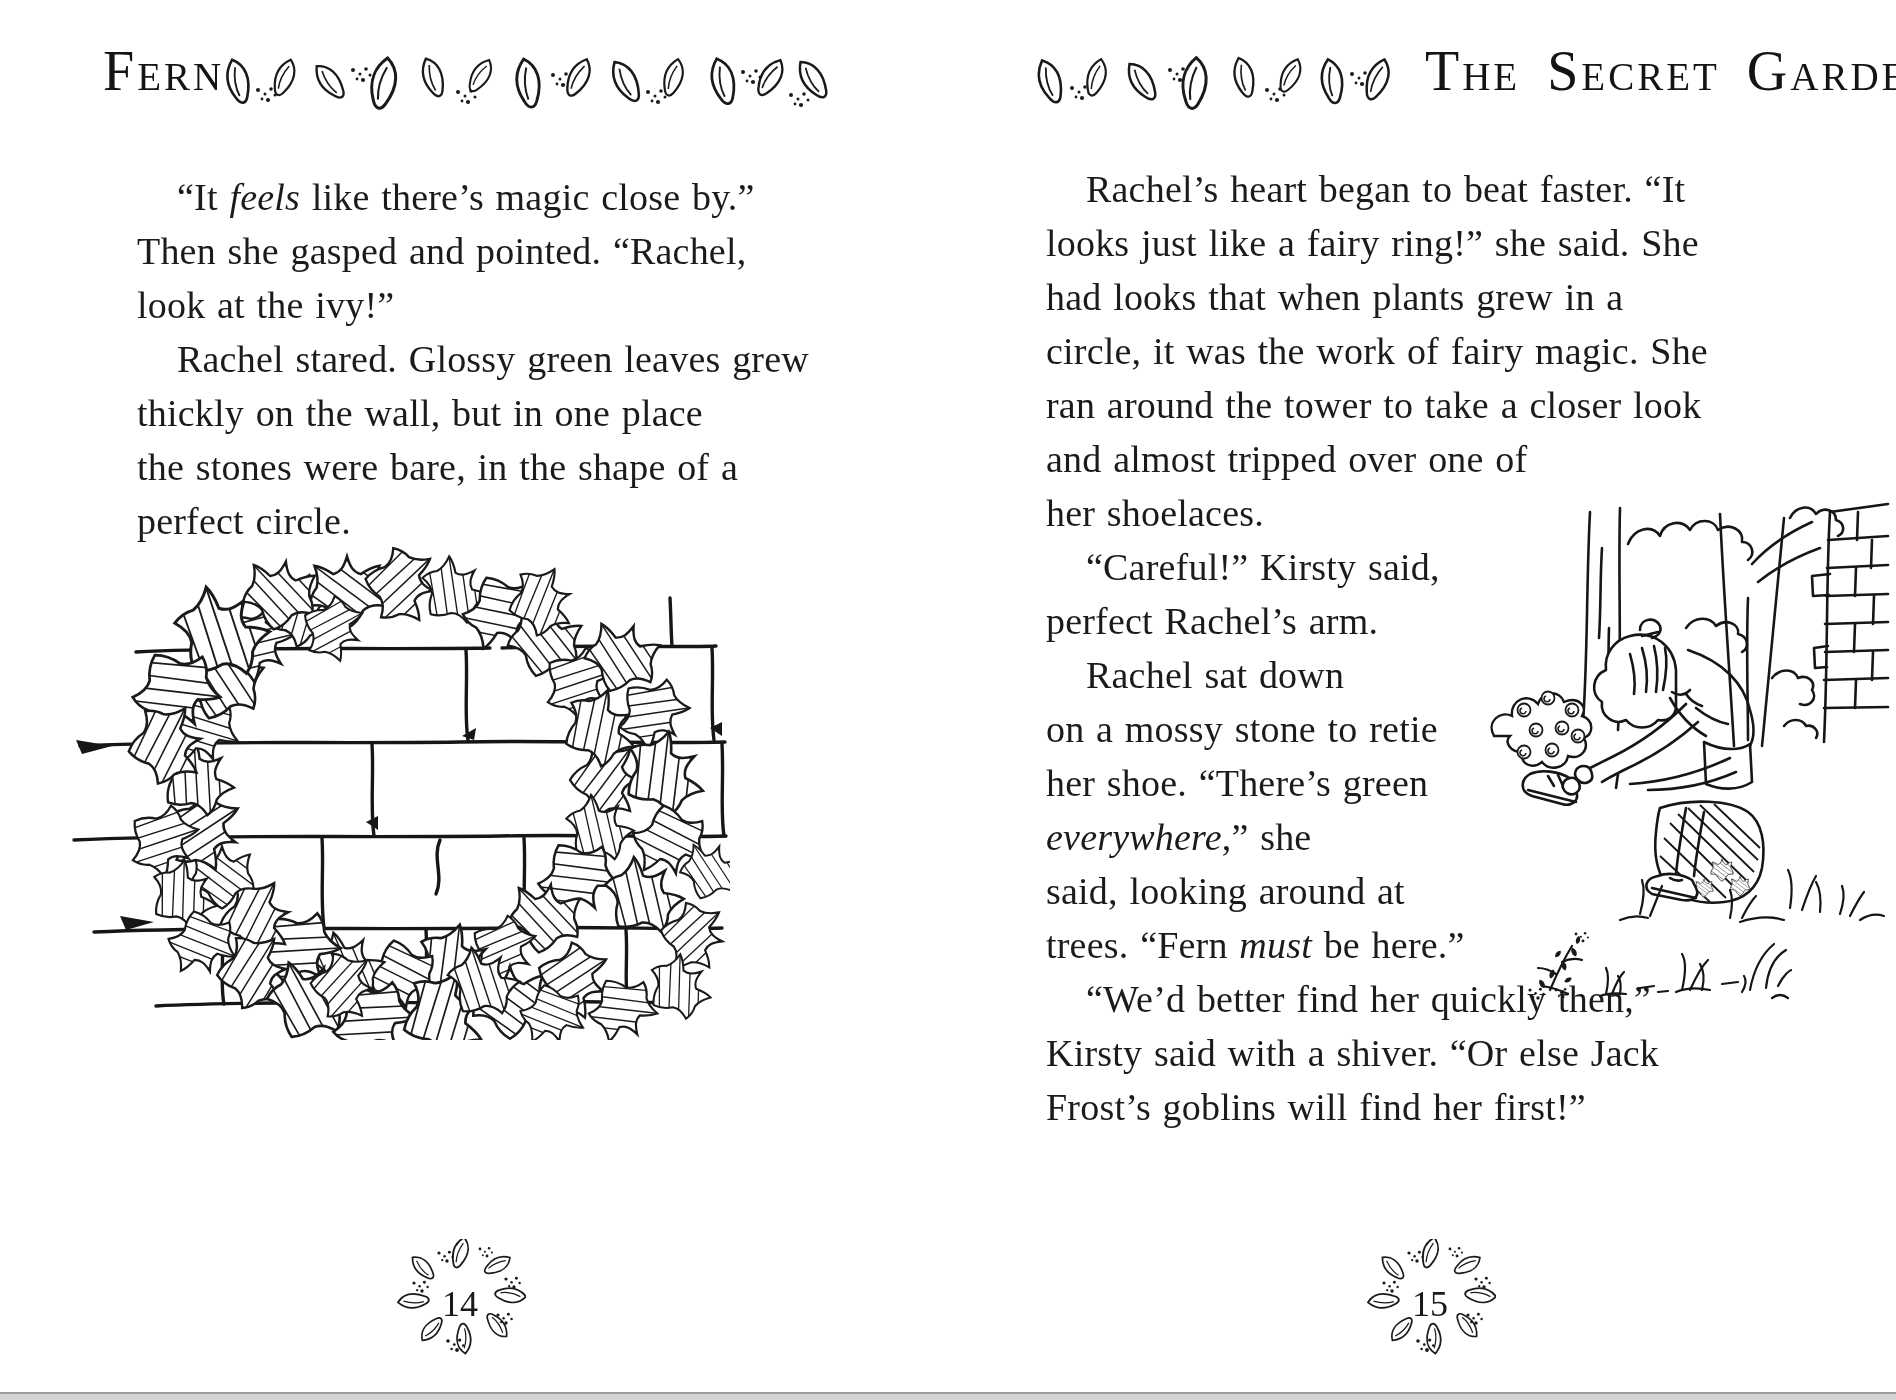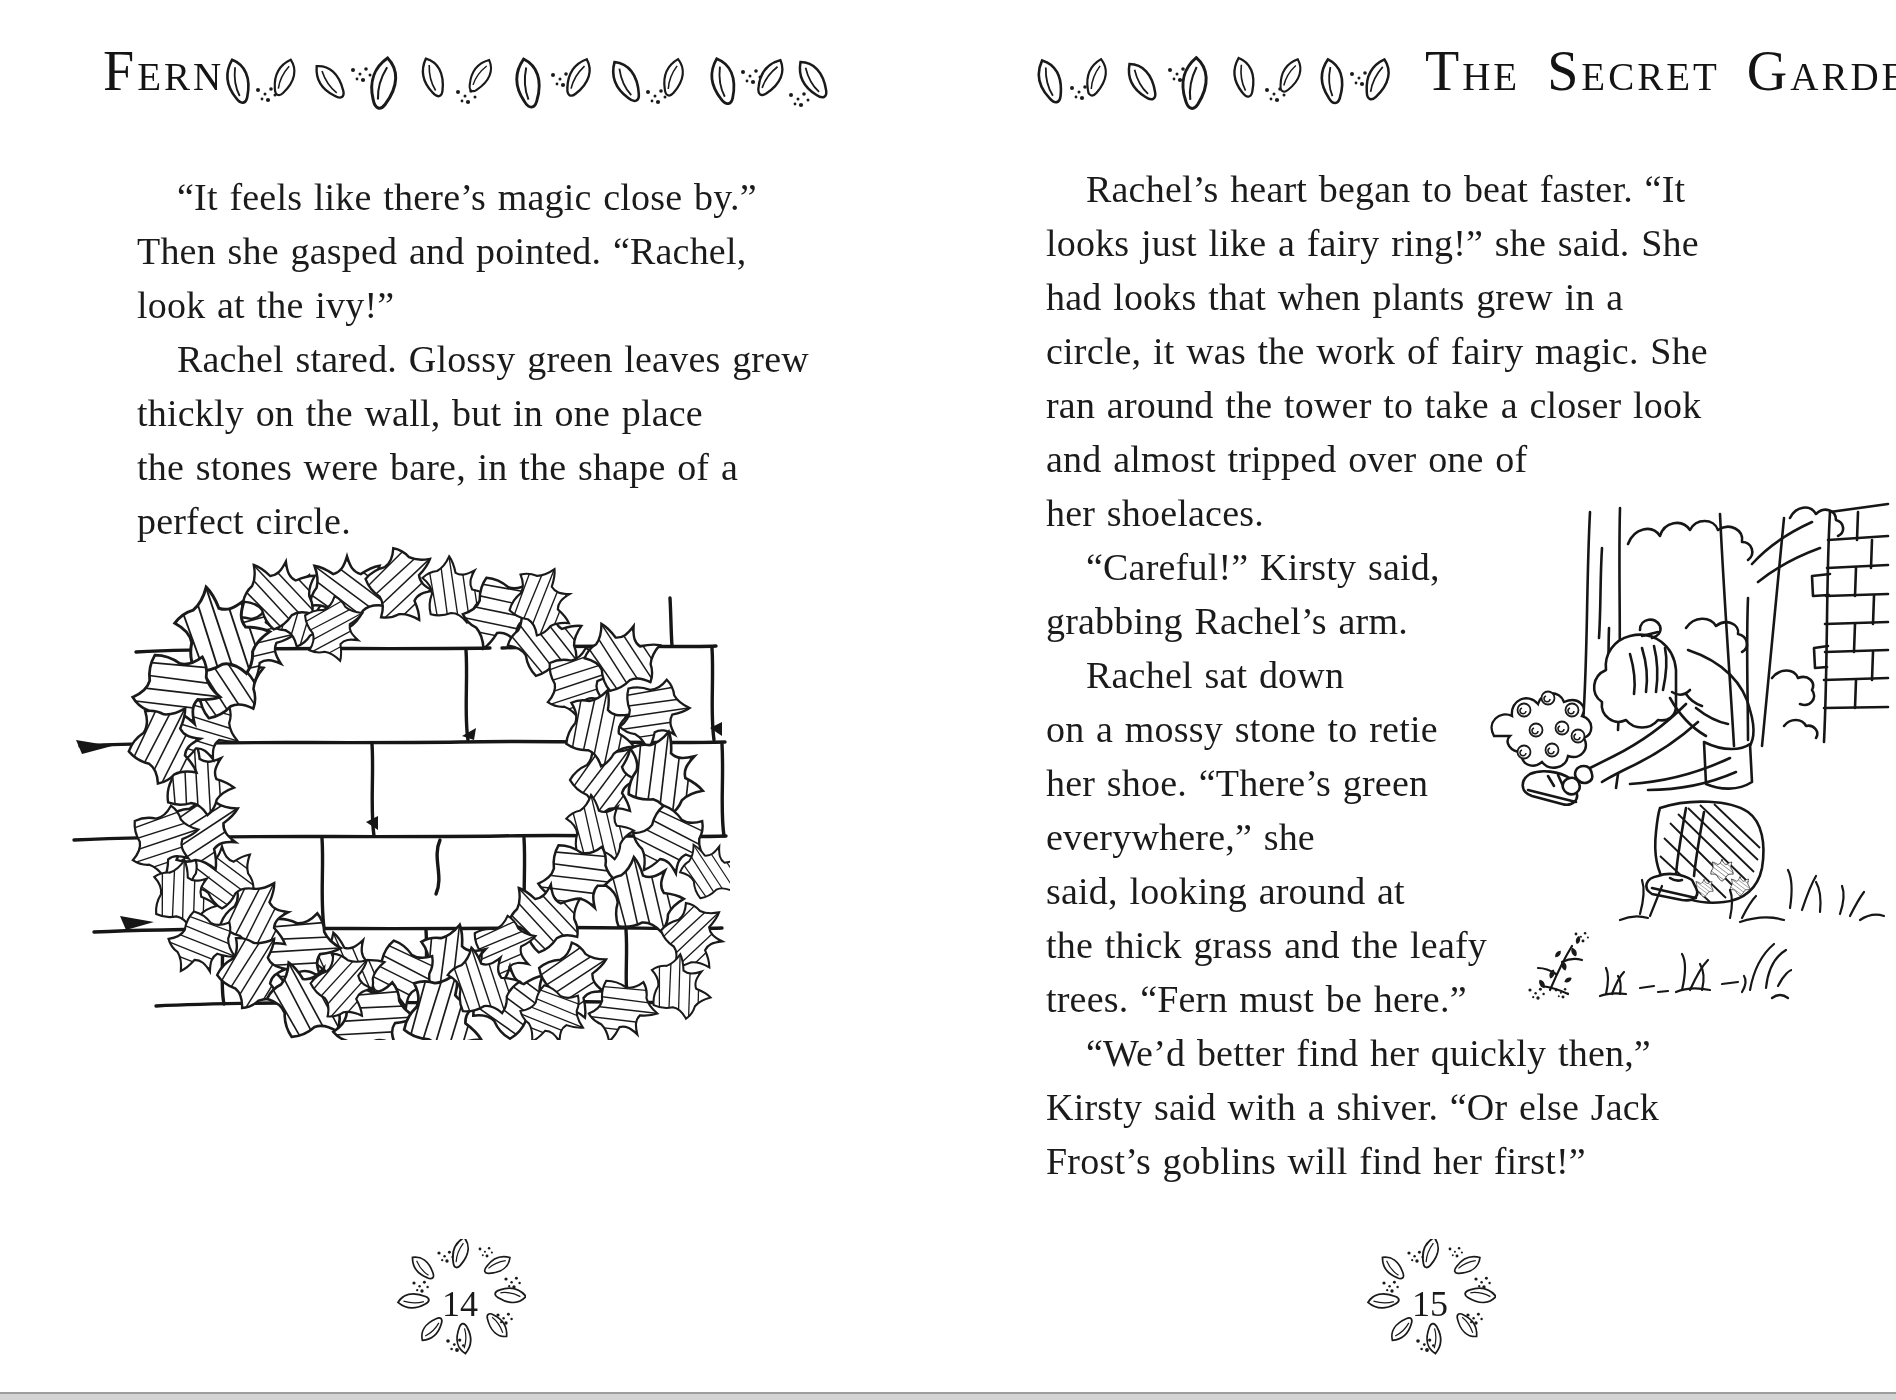"feels" .it { font-style: none -> italic }
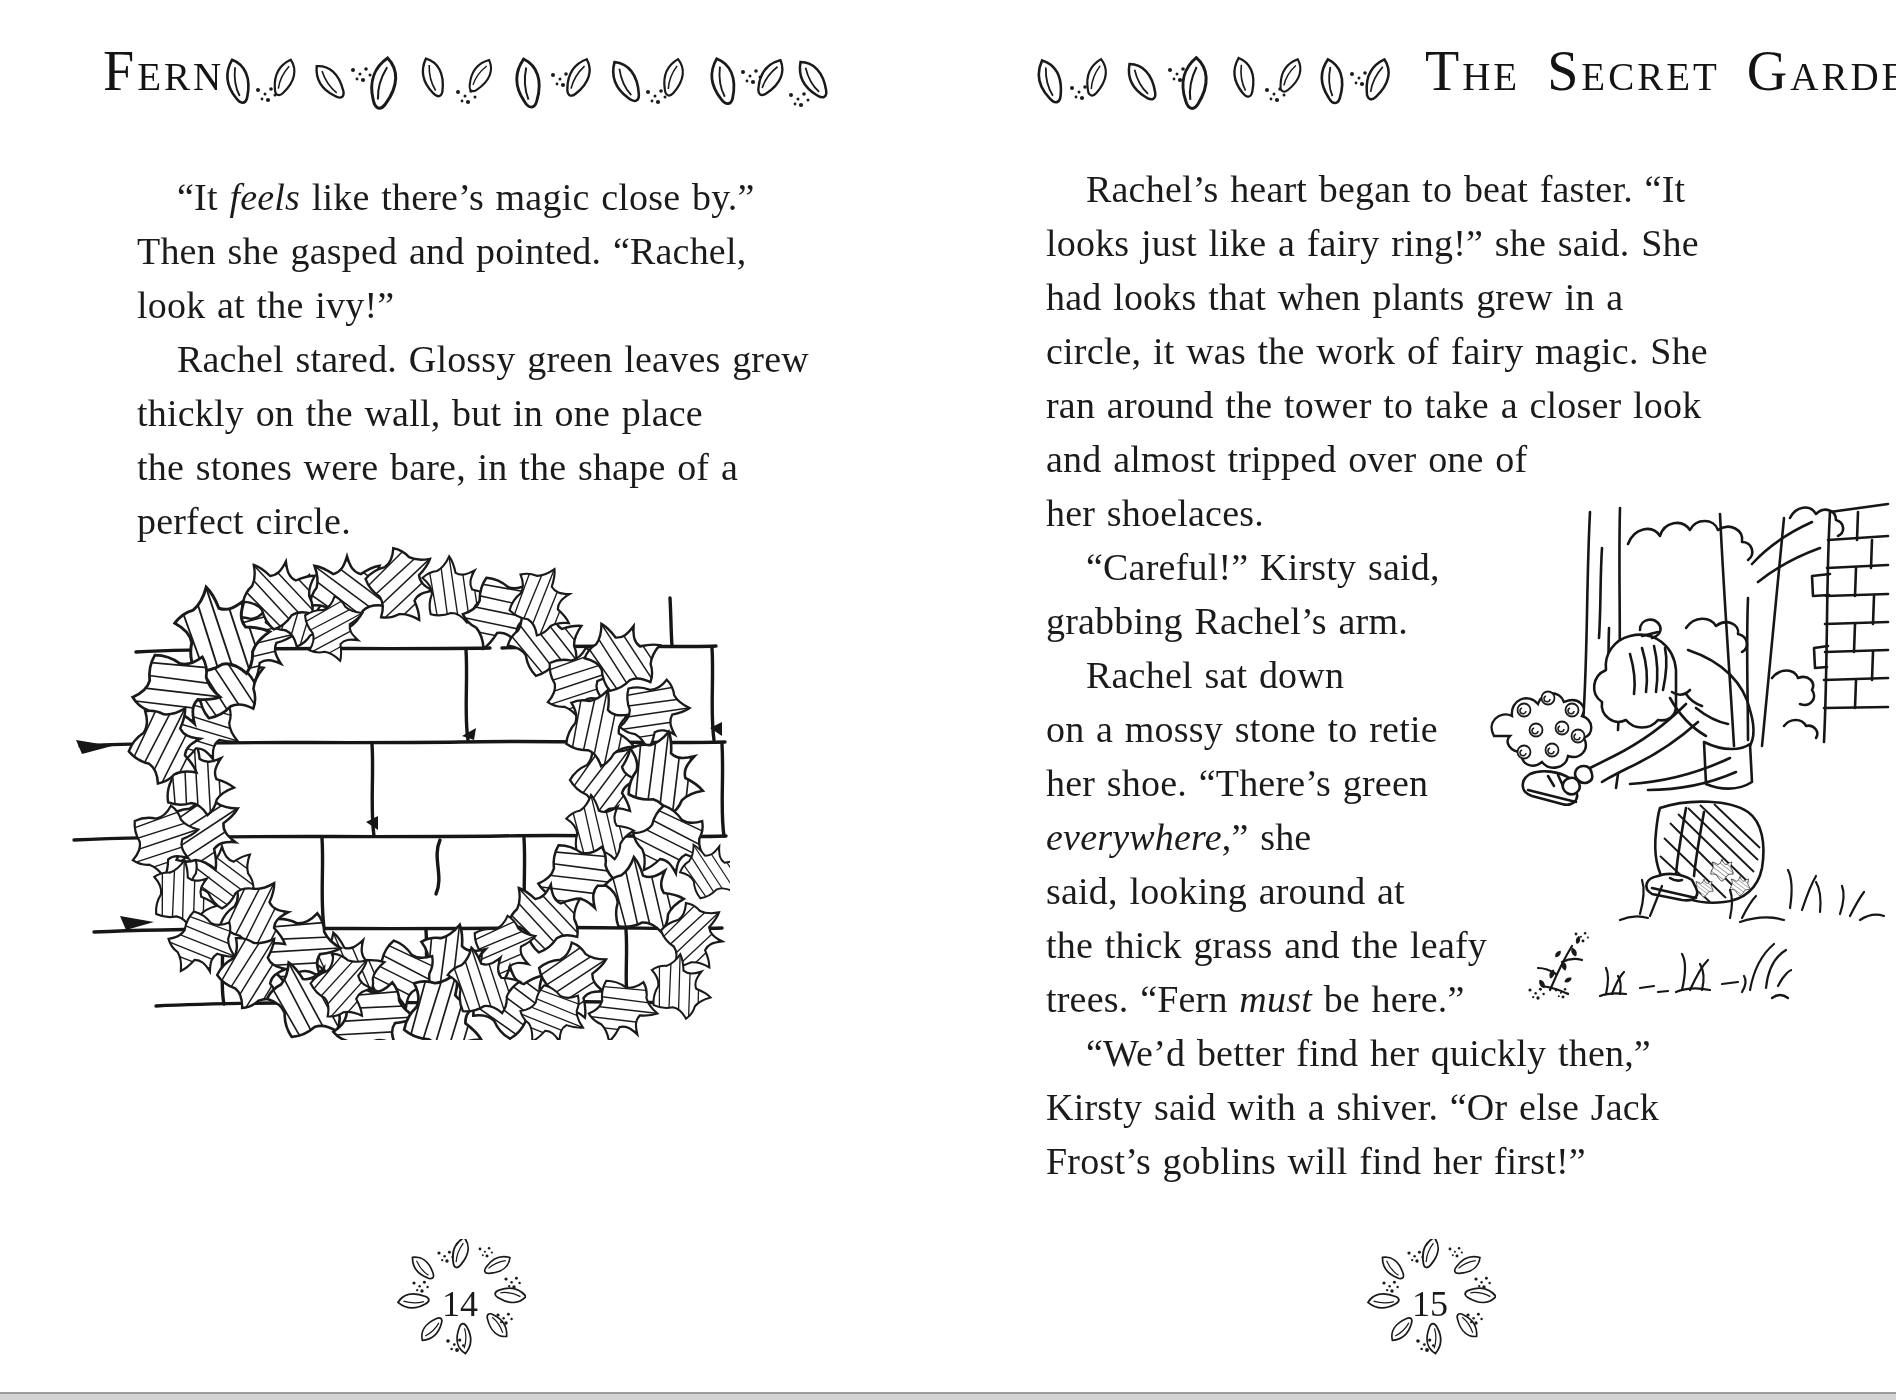"grabbing Rachel’s arm." span { text: grabbing -> perfect }
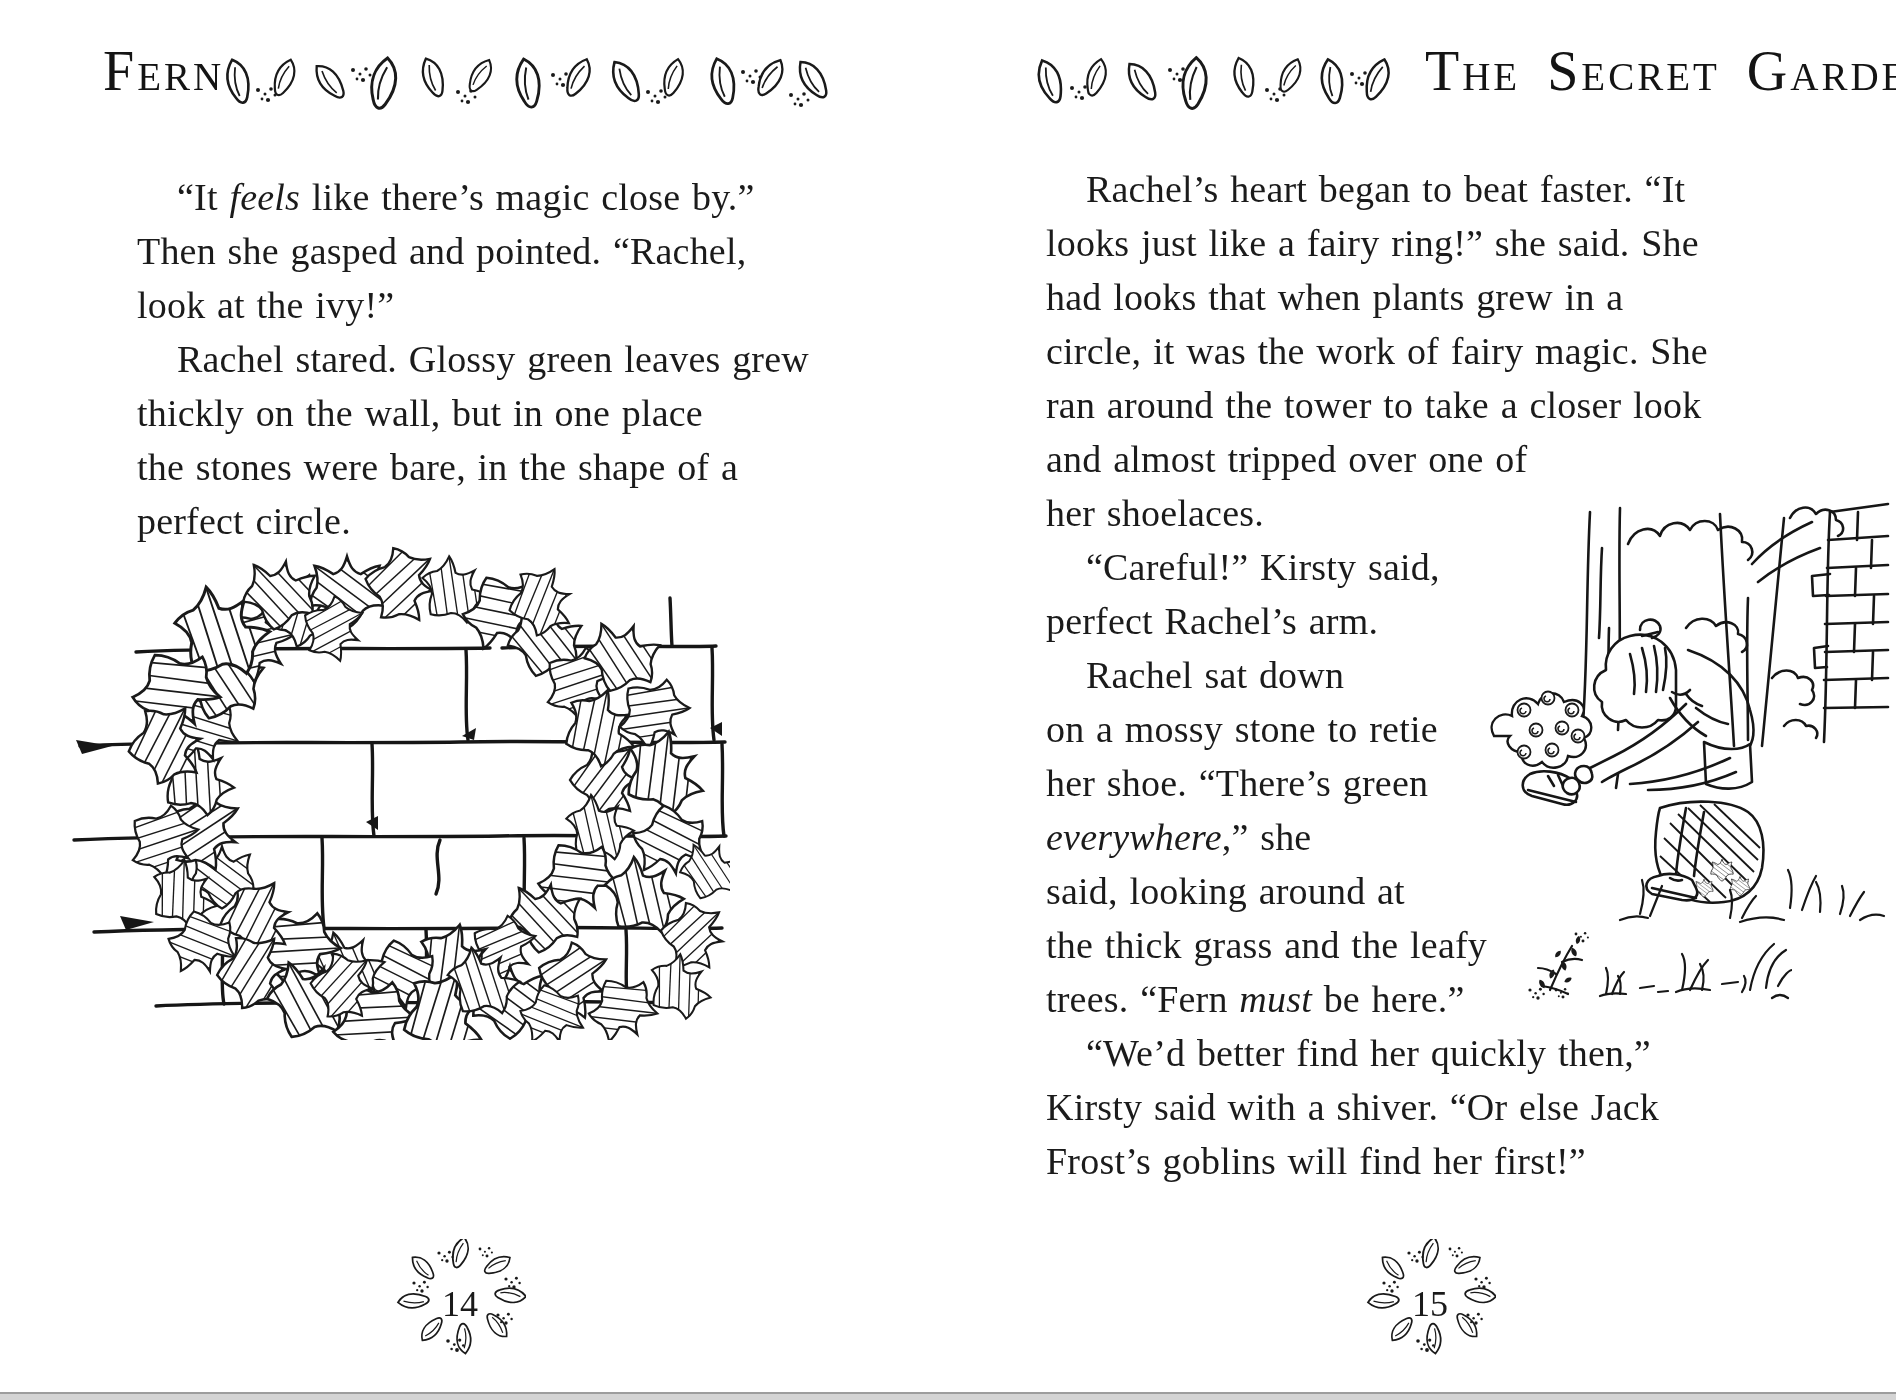"the thick grass and the" div.ln { html: <div><span>the thick grass and the leafy</span></div> -> none }
